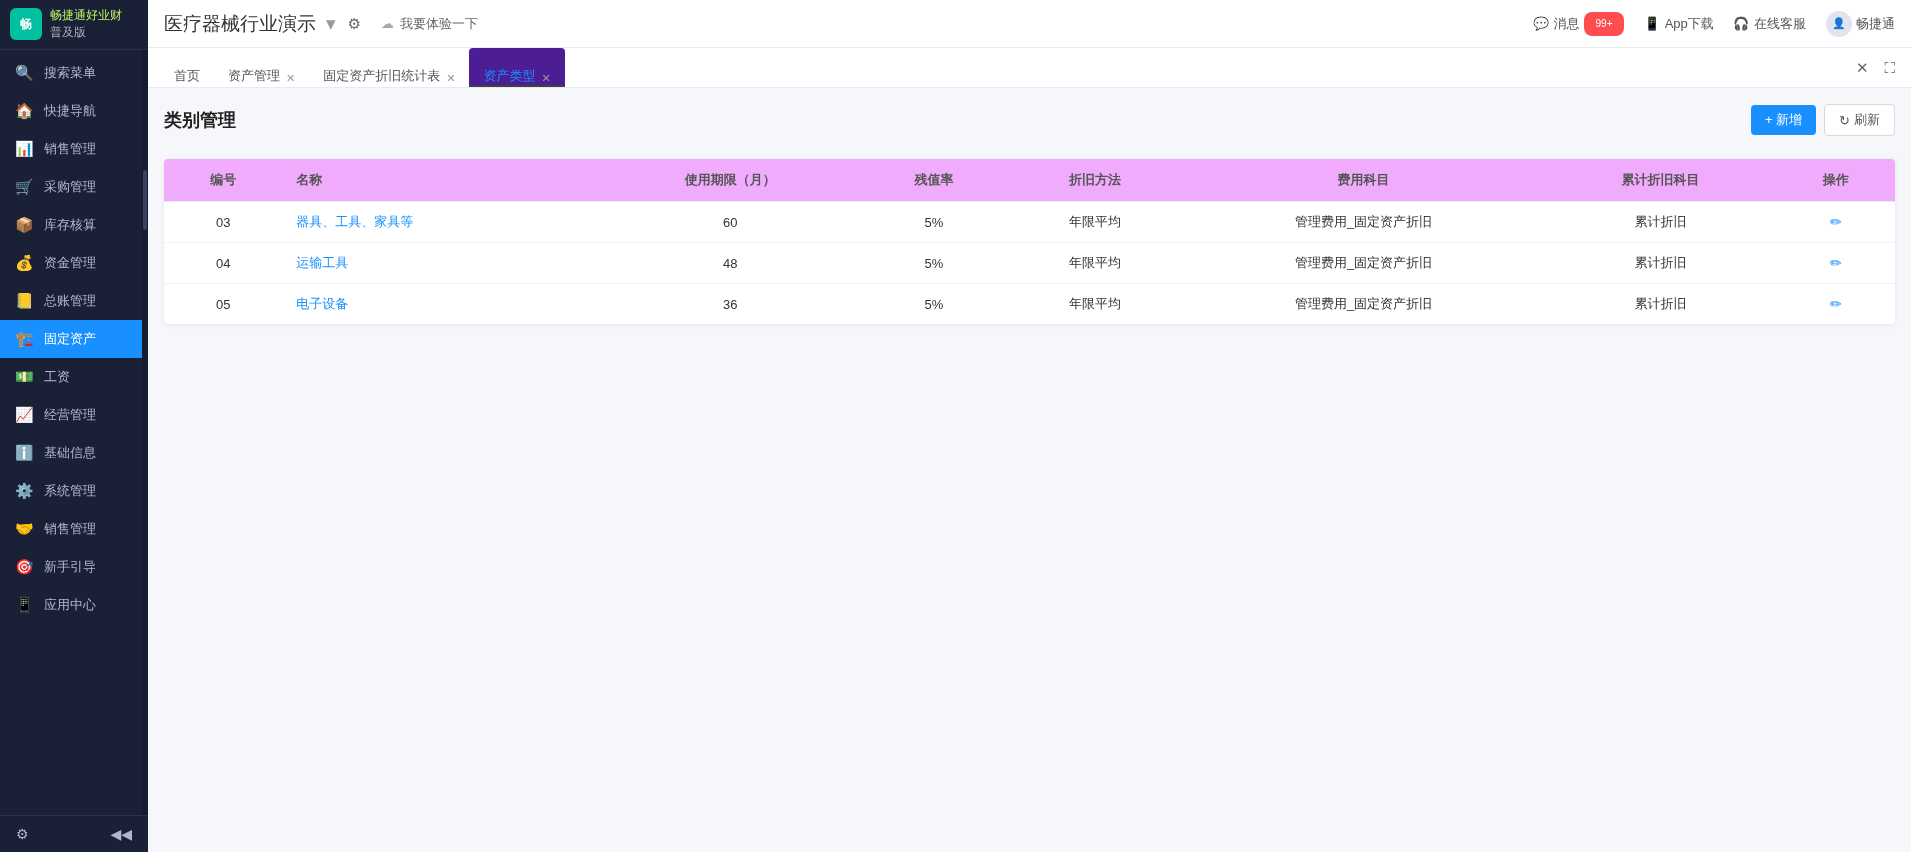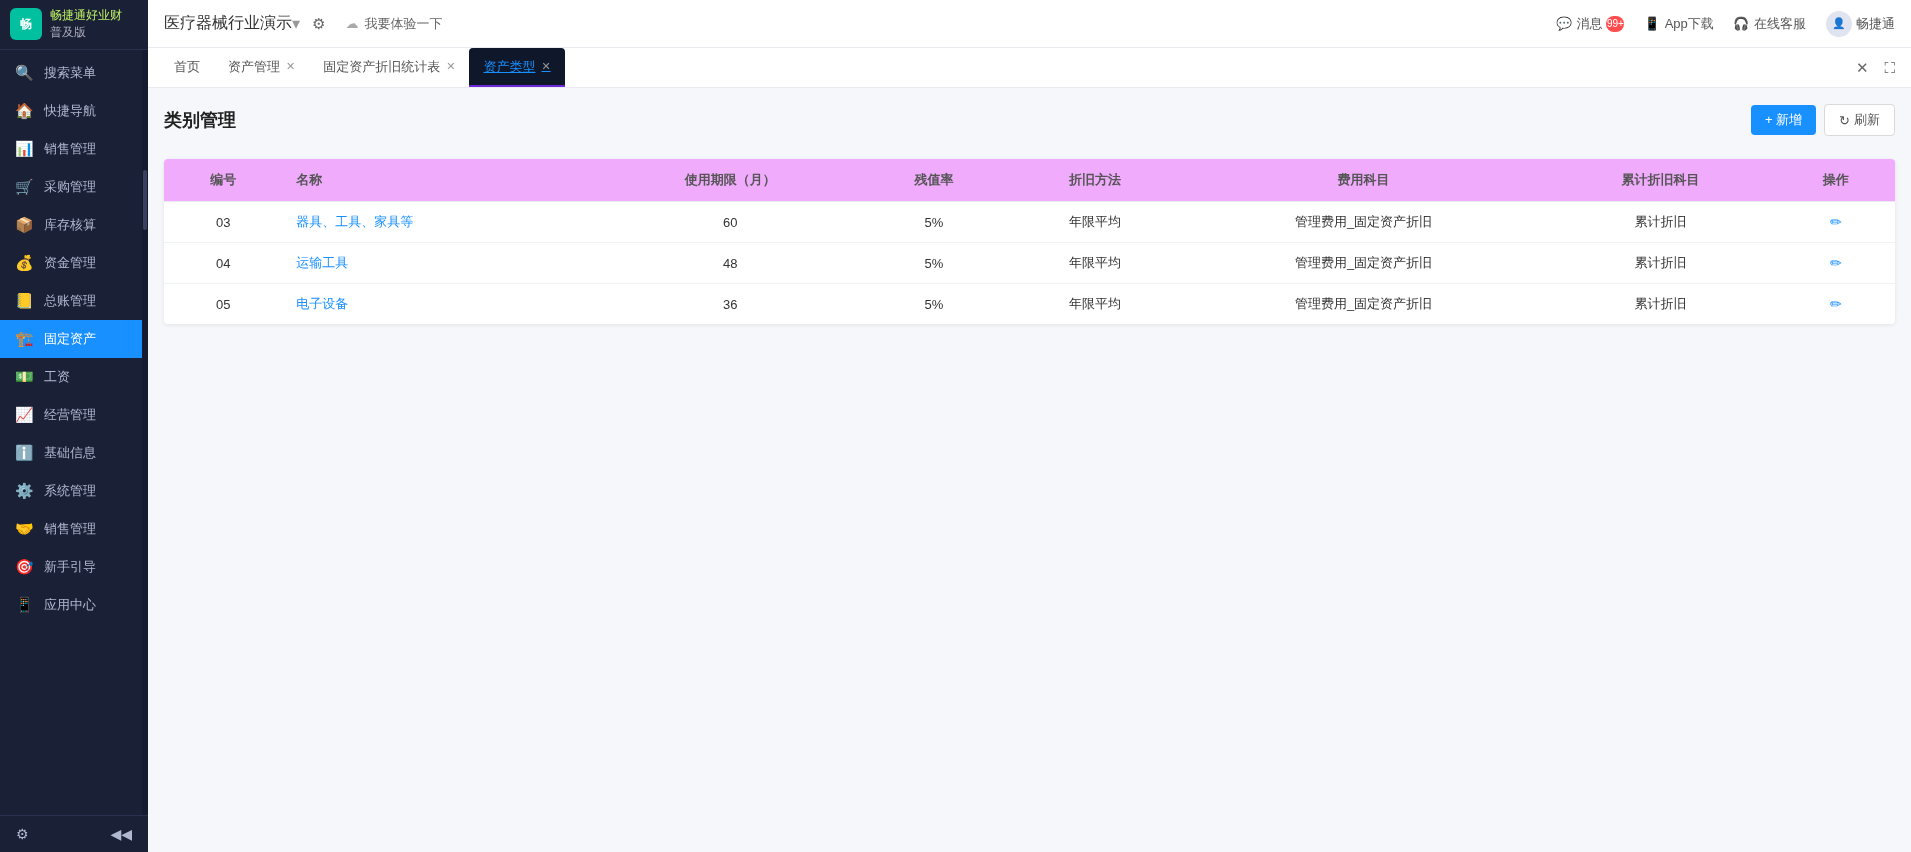"医疗器械行业演示" .topbar-app-name { font-size: 16px -> 19px; gap: 0 -> 10px }
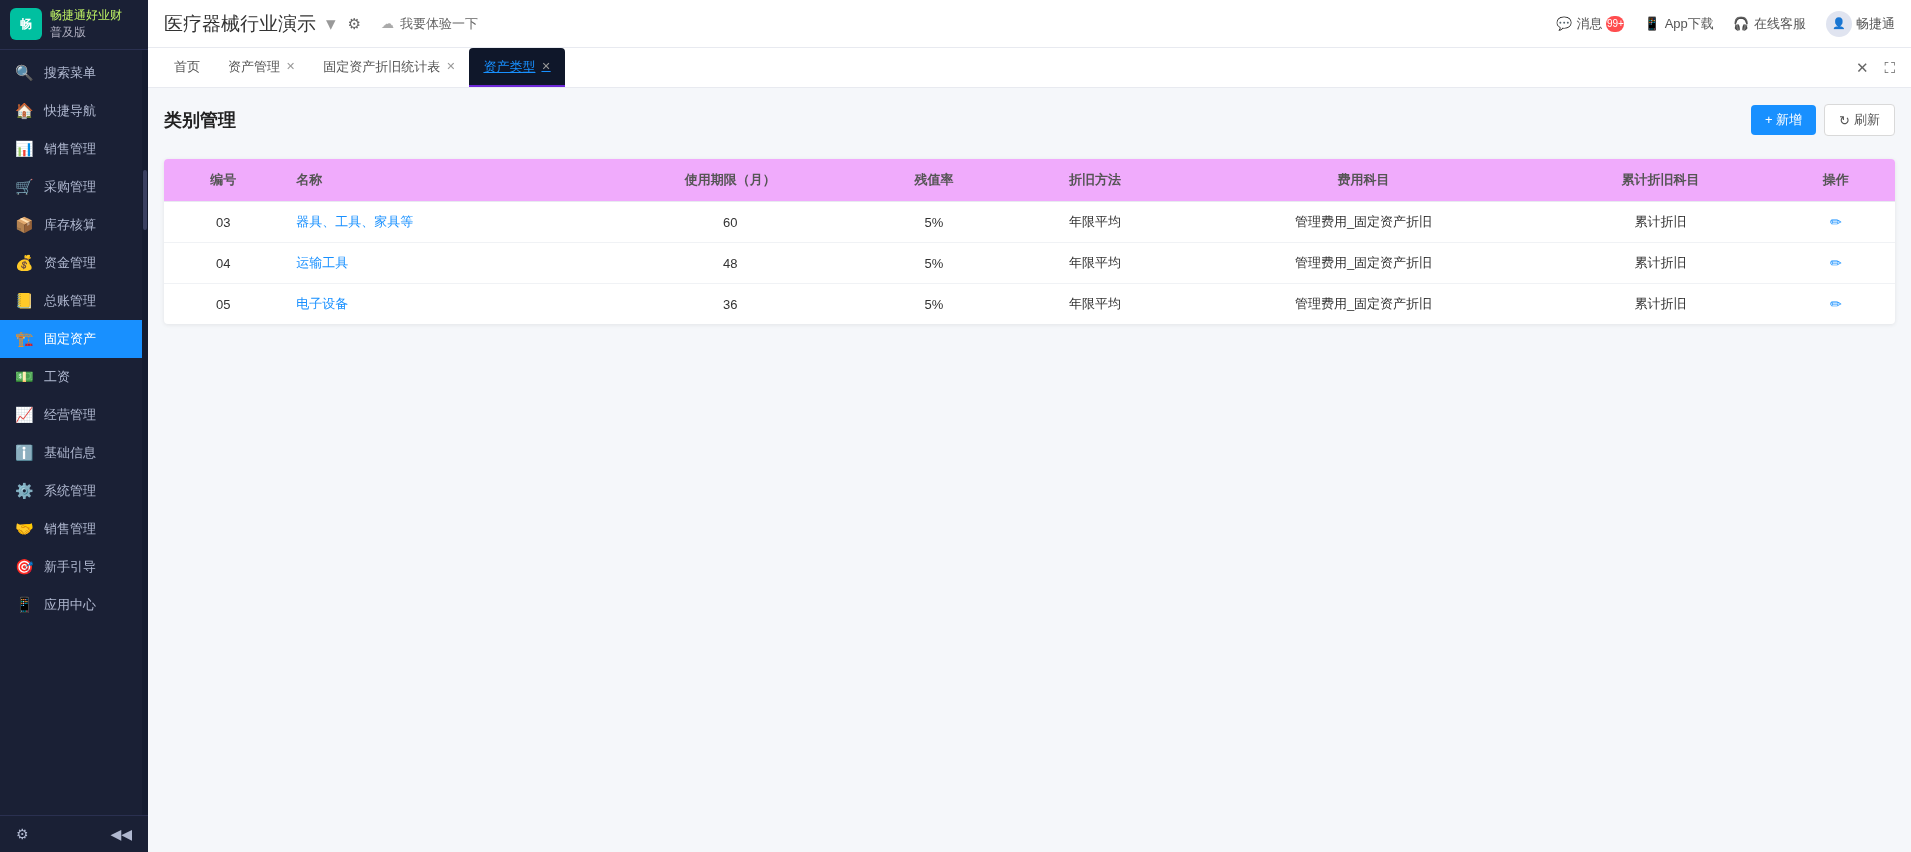"99+" .topbar-badge { height: 16px -> 24px; padding: 0 0 -> 0 12px }
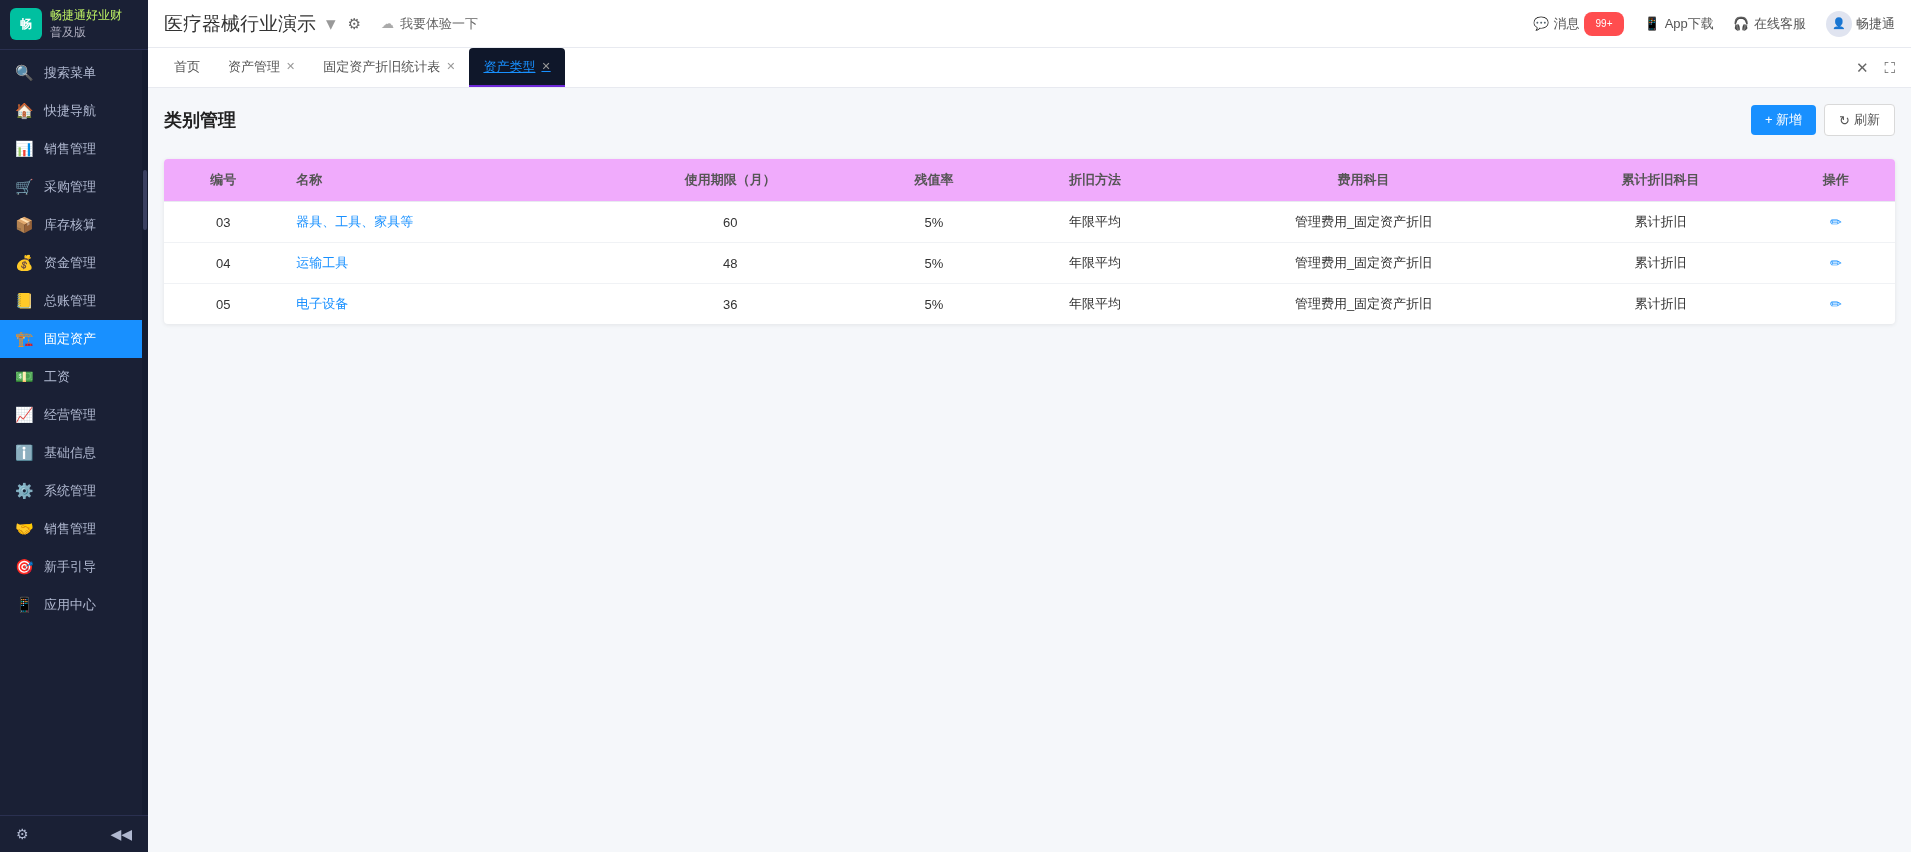"首页" .tab { align-items: center -> flex-end }
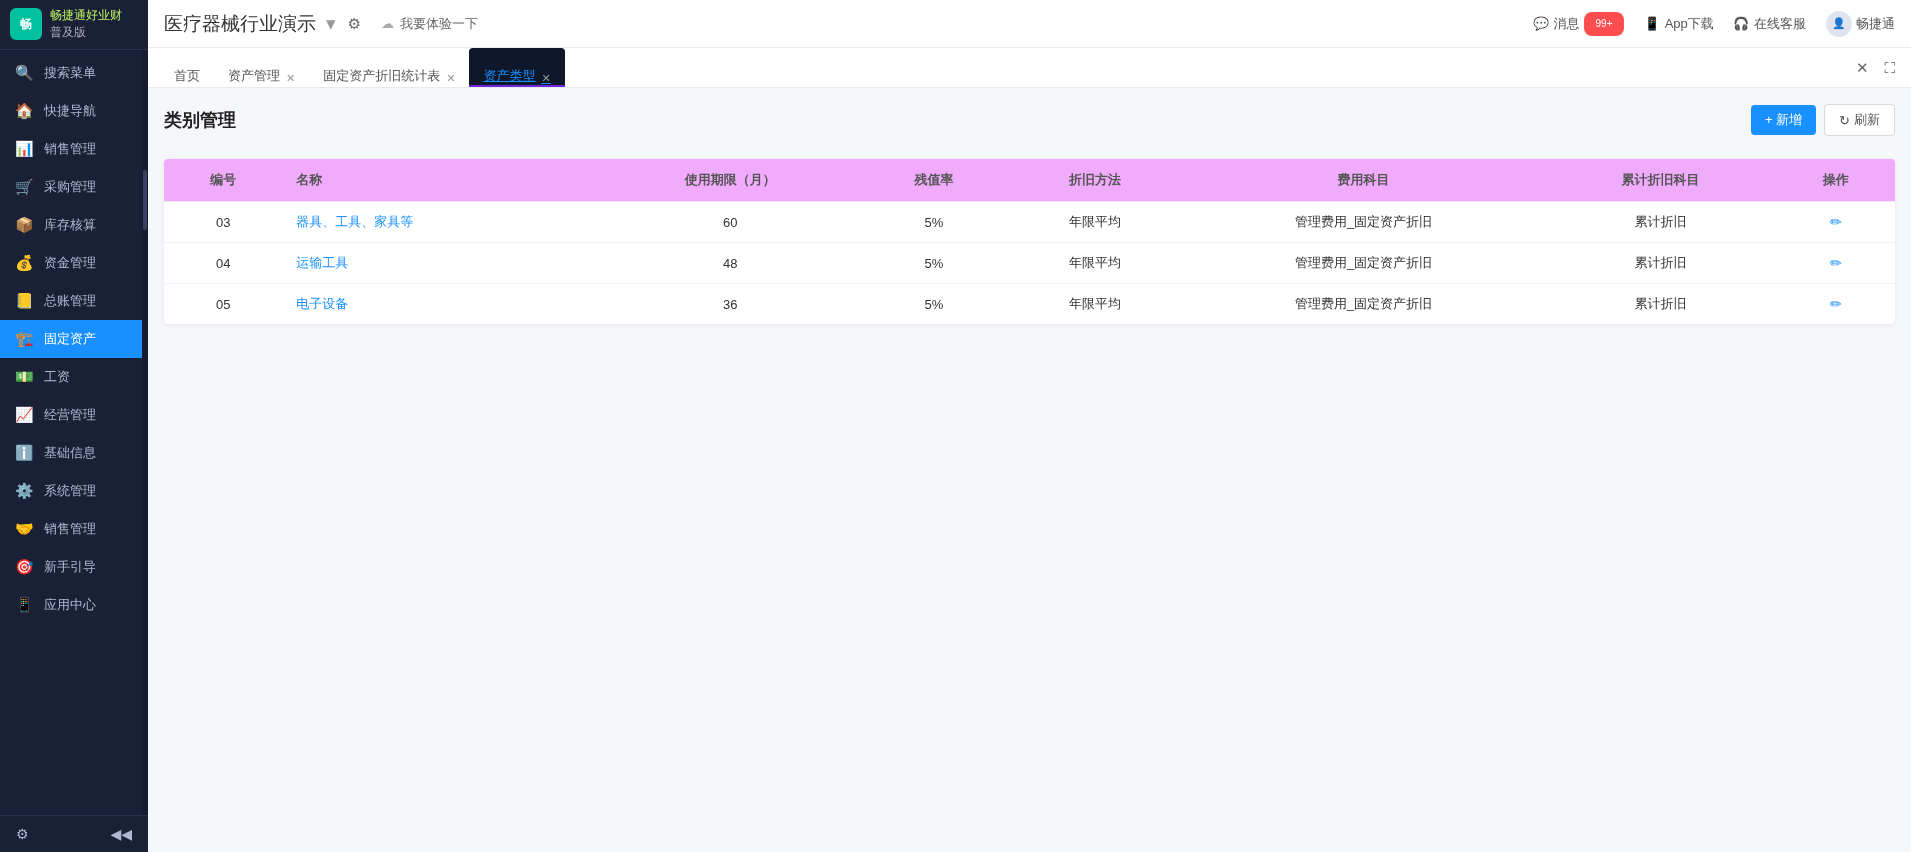"资产类型" .tab.active { background: #0f172a -> #4c1d95; border-bottom: 2px solid #6d28d9 -> 2px solid #404040; text-decoration: underline -> none }
